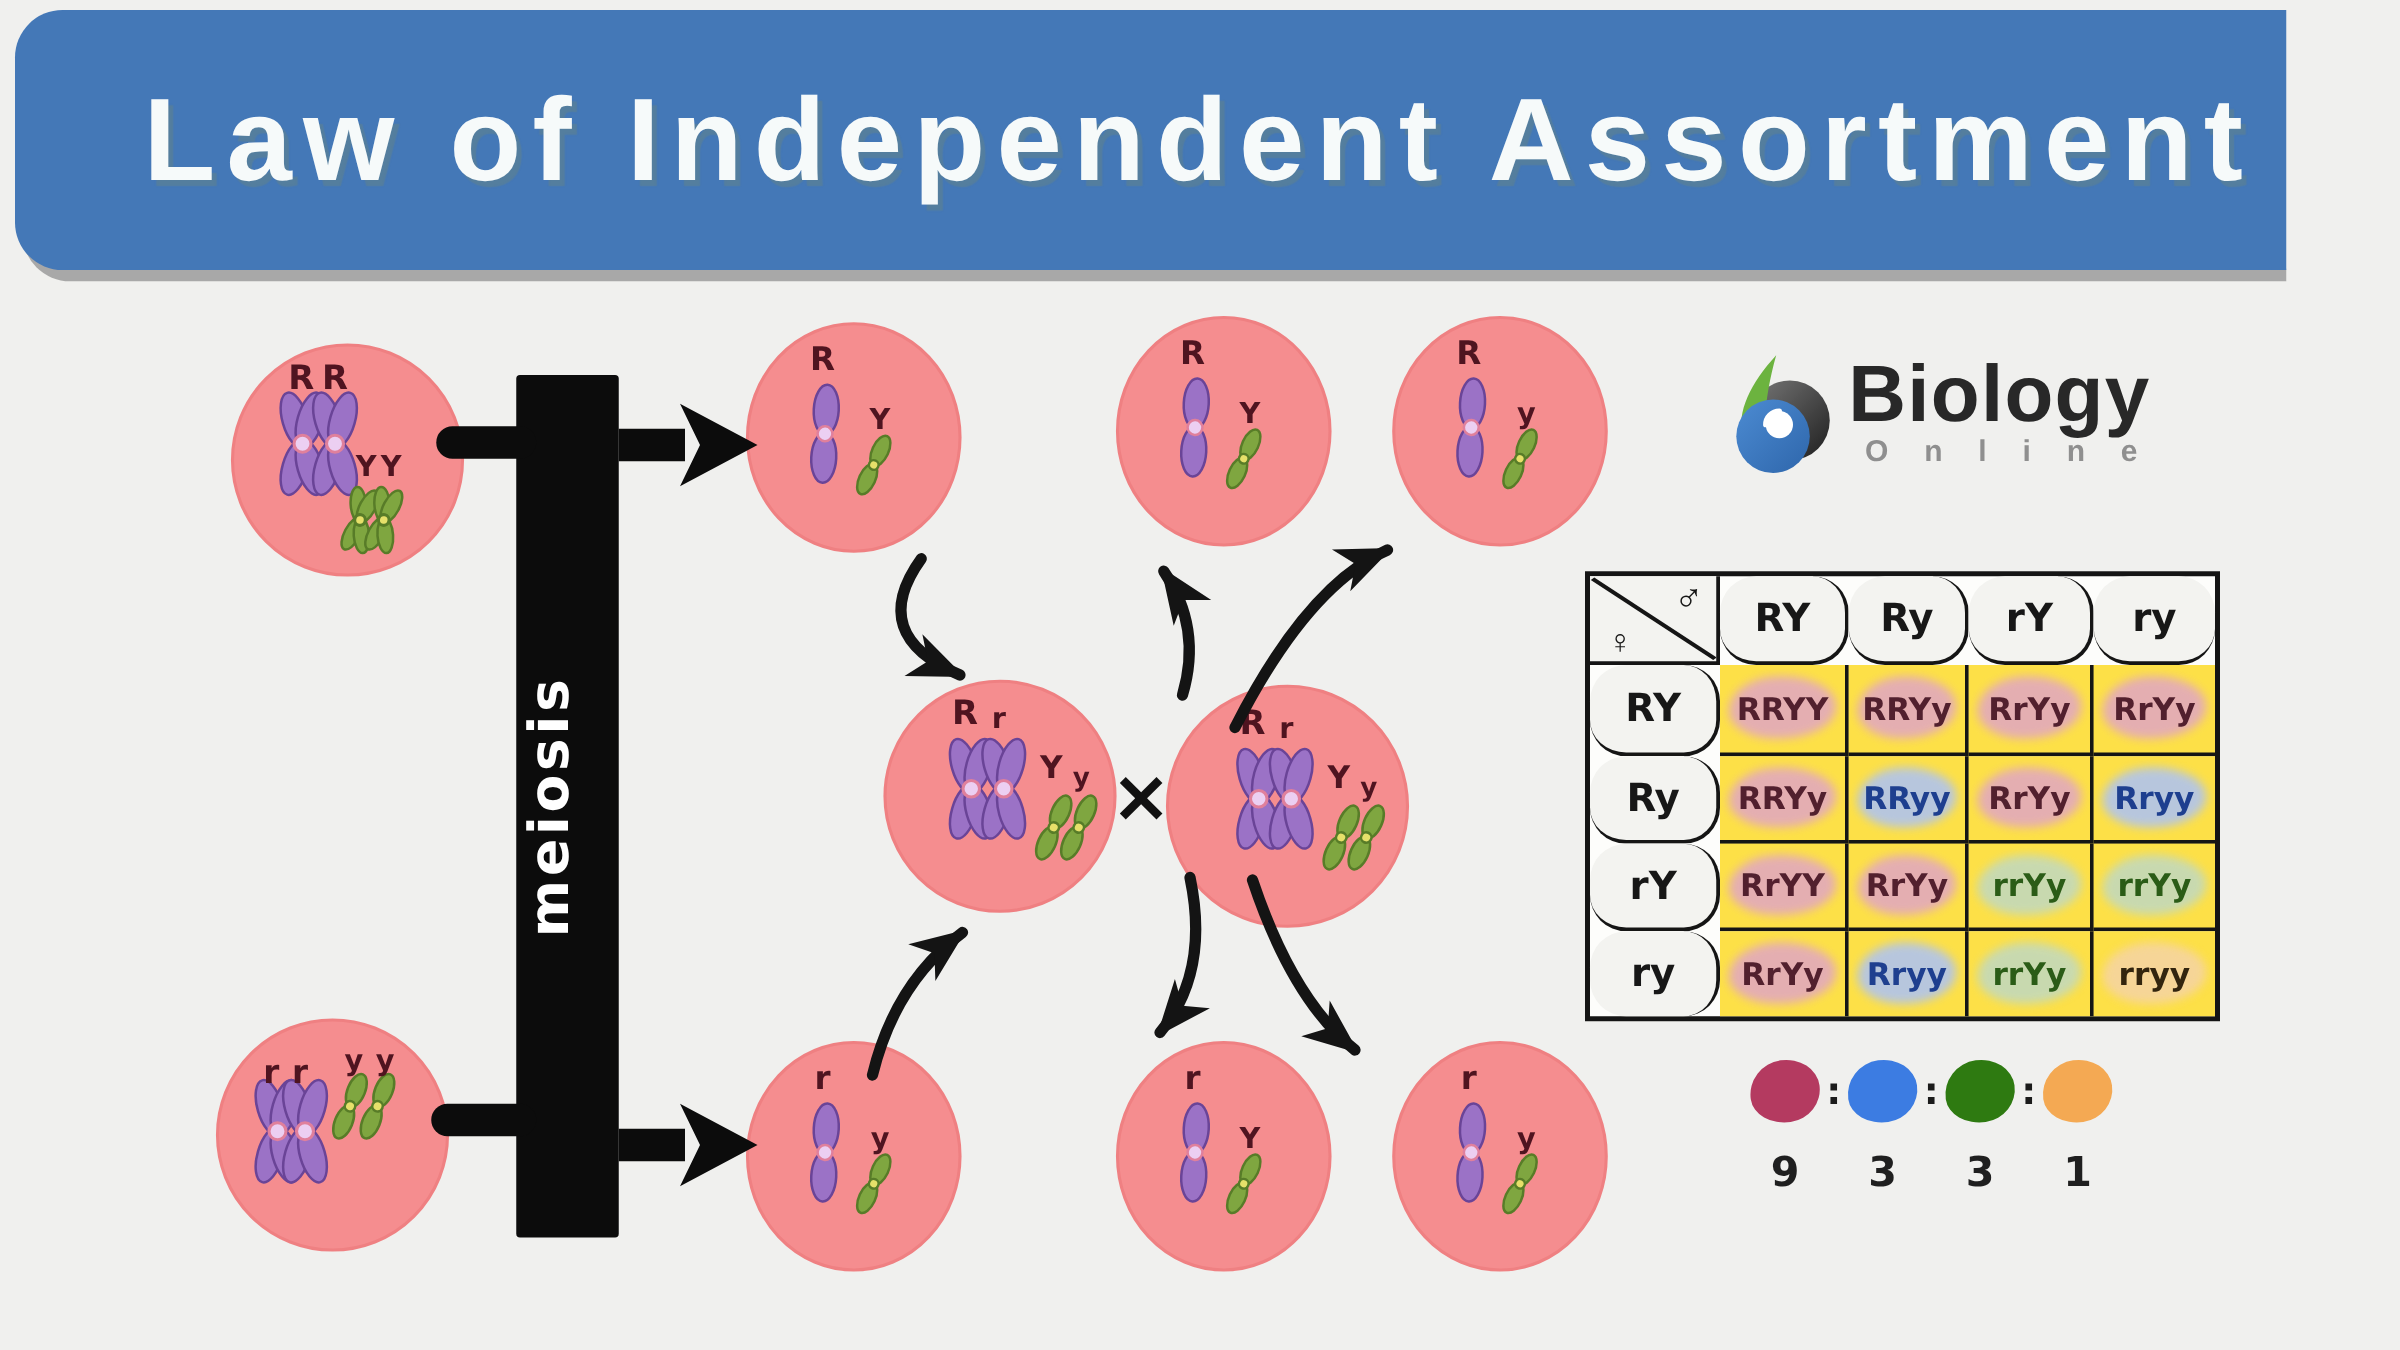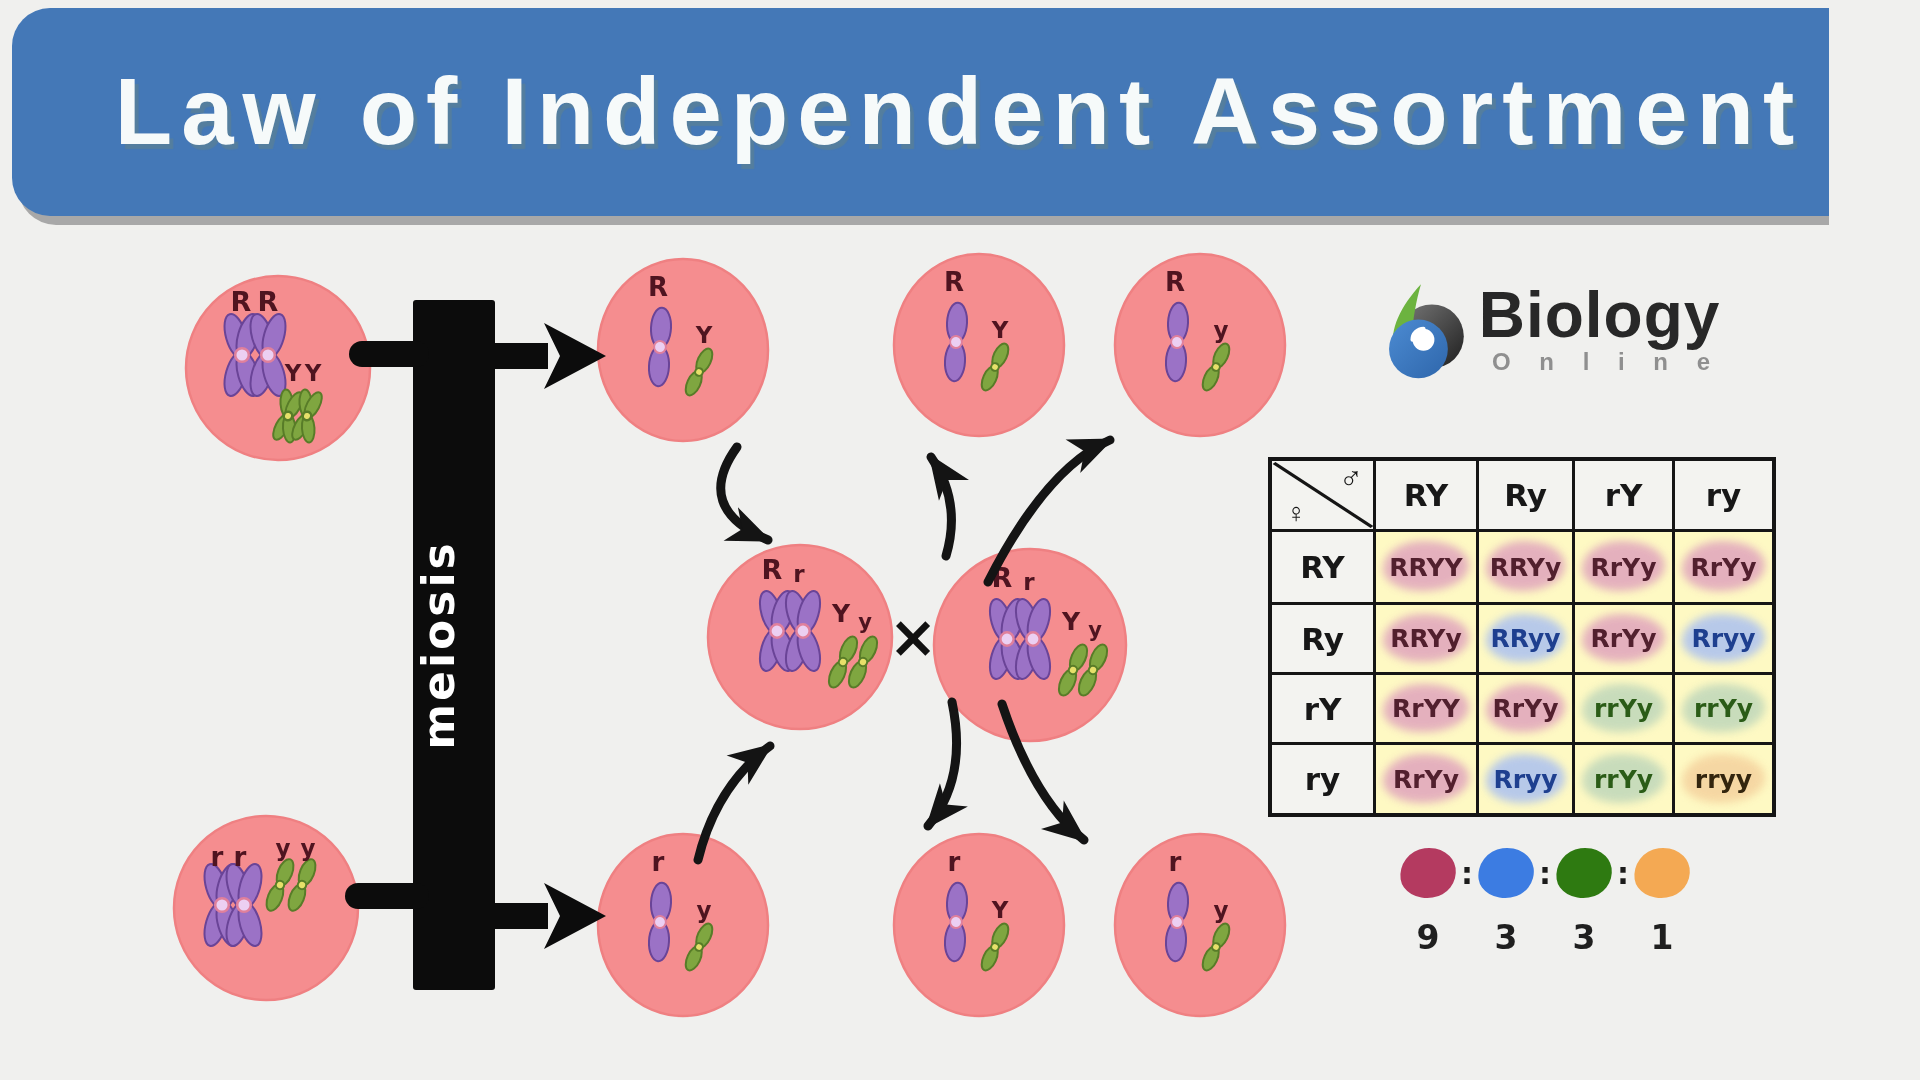"RY" .phead { border-radius: none -> 29px }
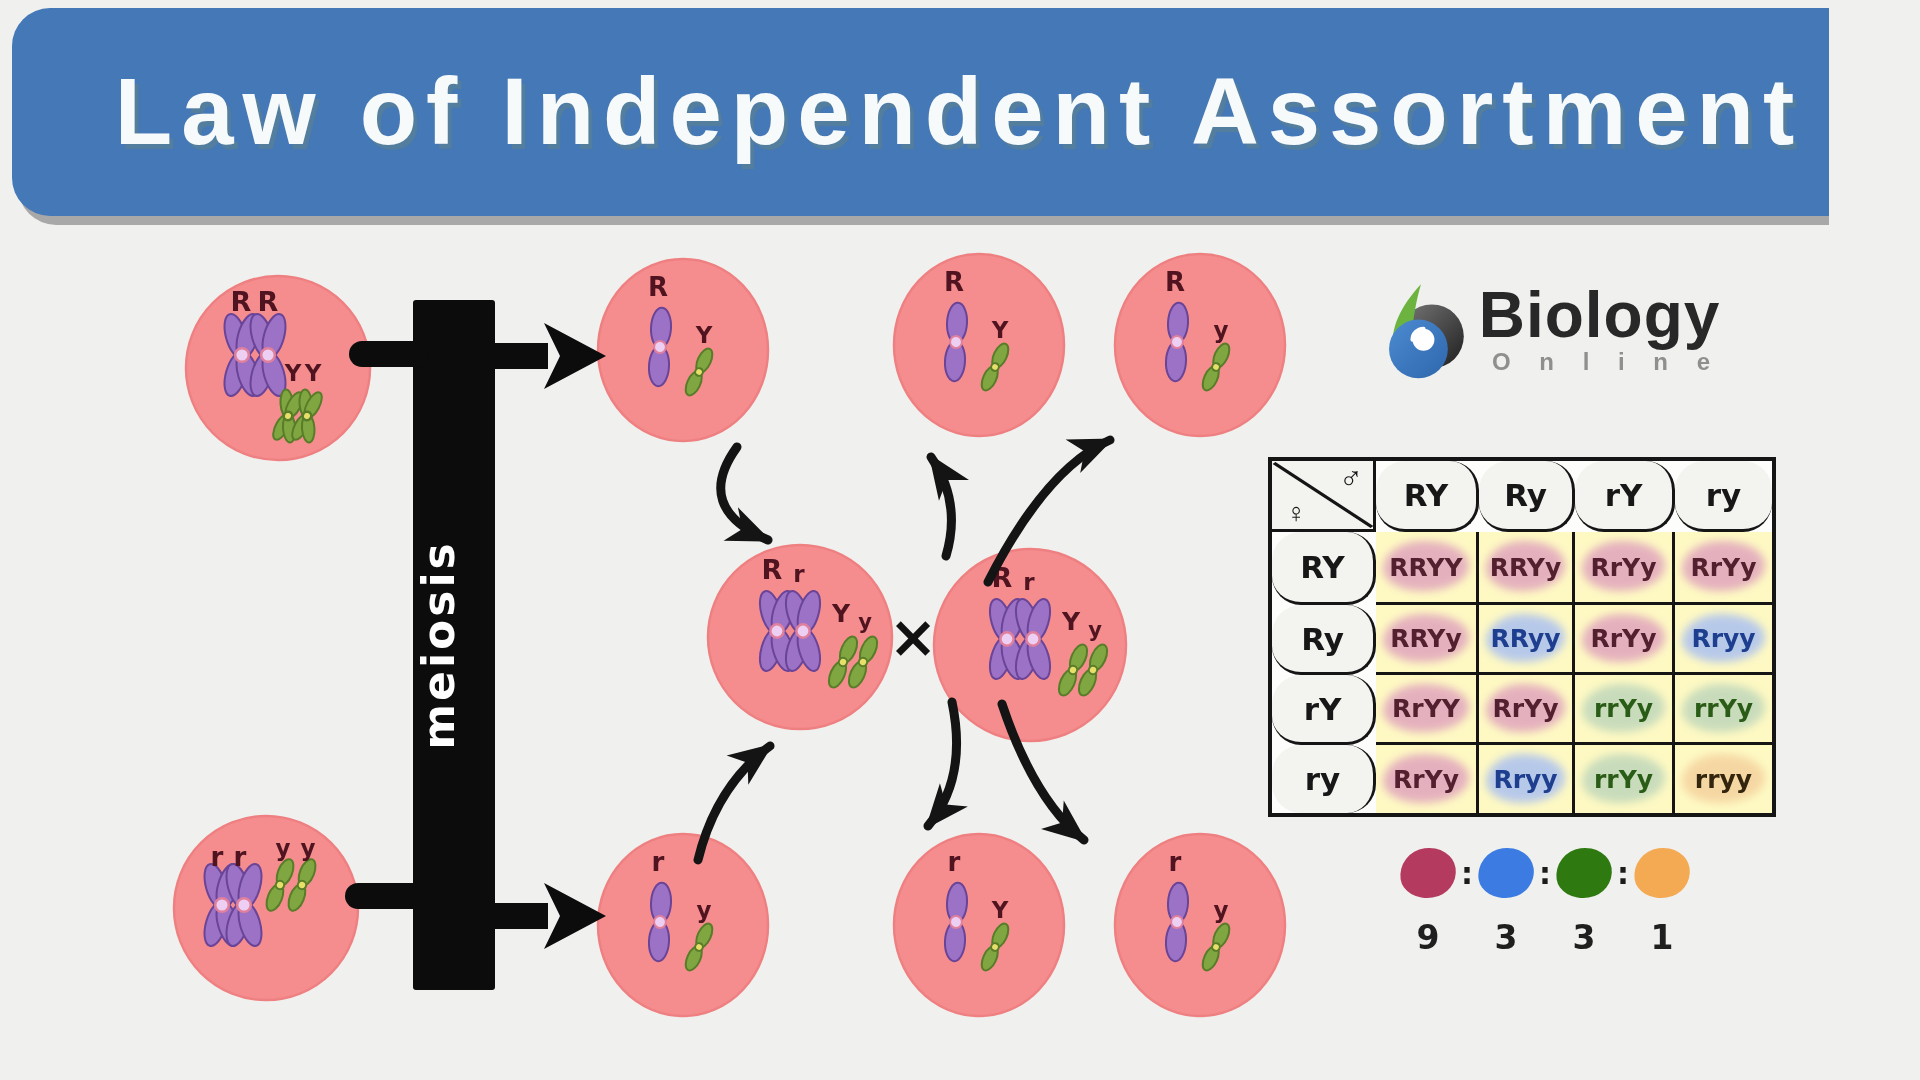"RRYY" .pbody { background: #fef9c3 -> #fde047 }
